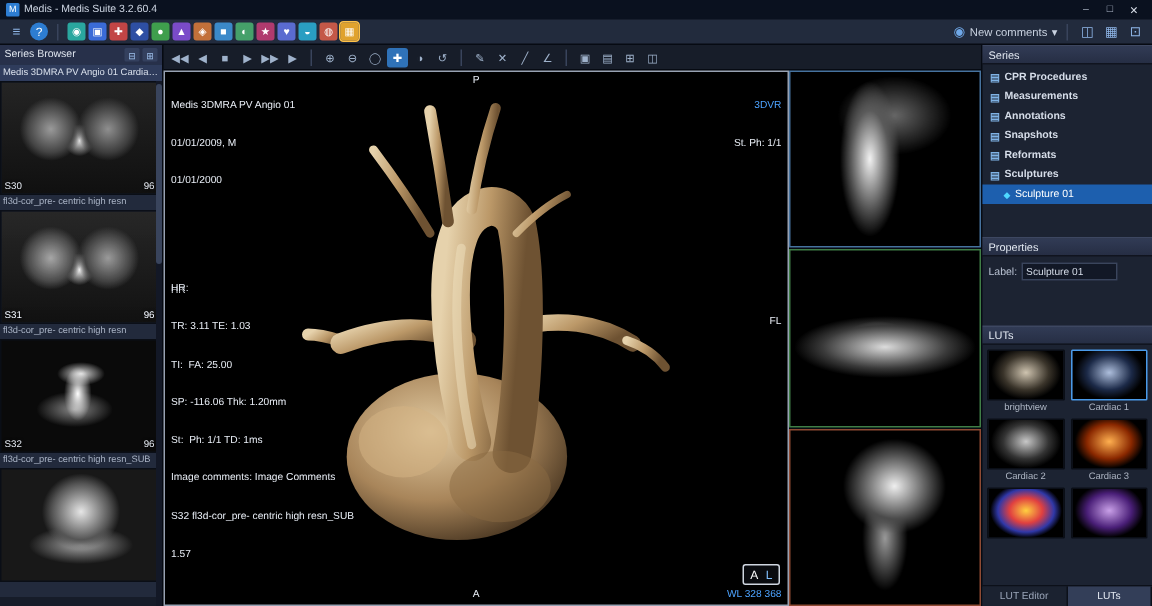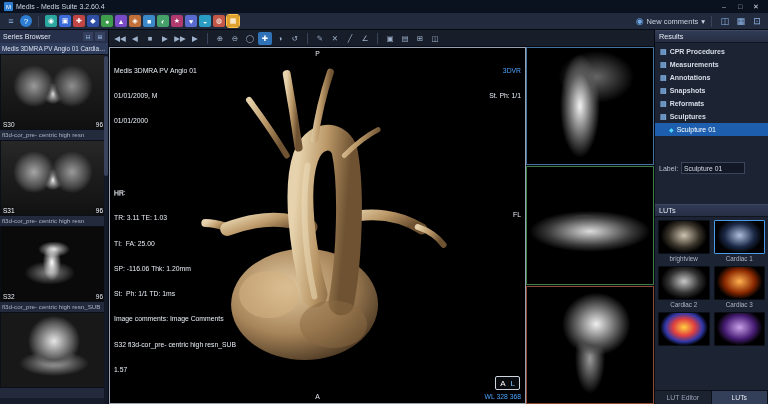"Results" span { text: Results -> Series }
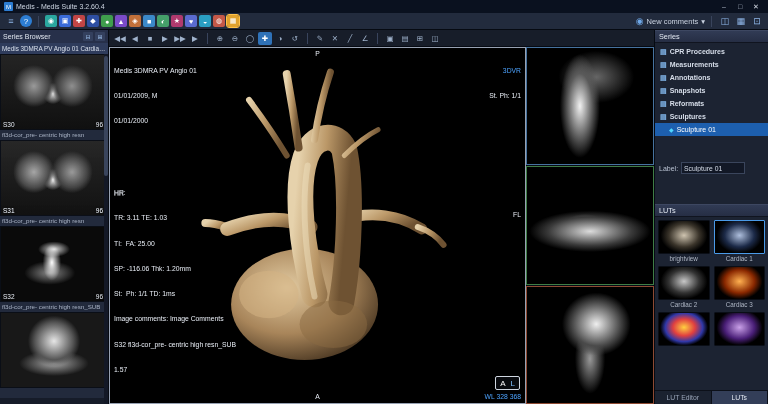"Properties" div.rp-header { html: none -> <div> <span>Properties</span> </div> }
